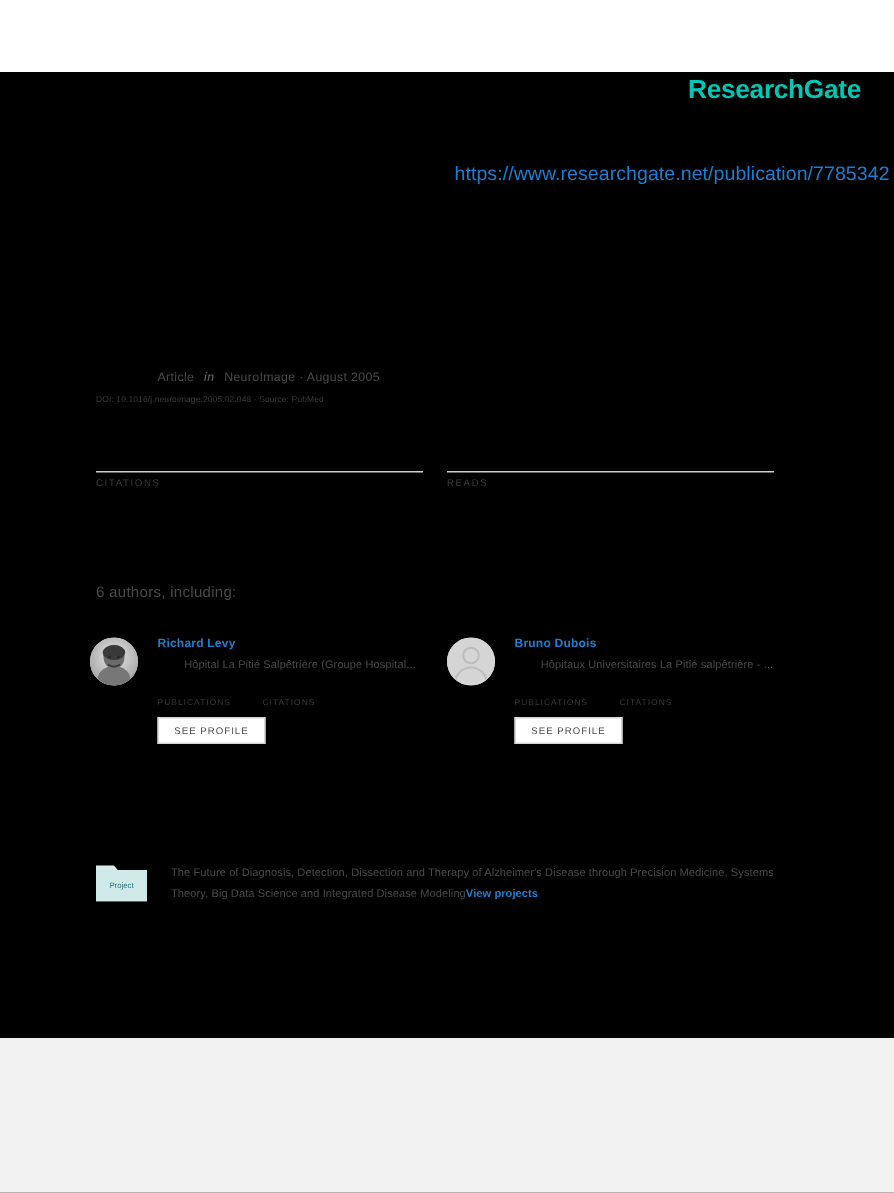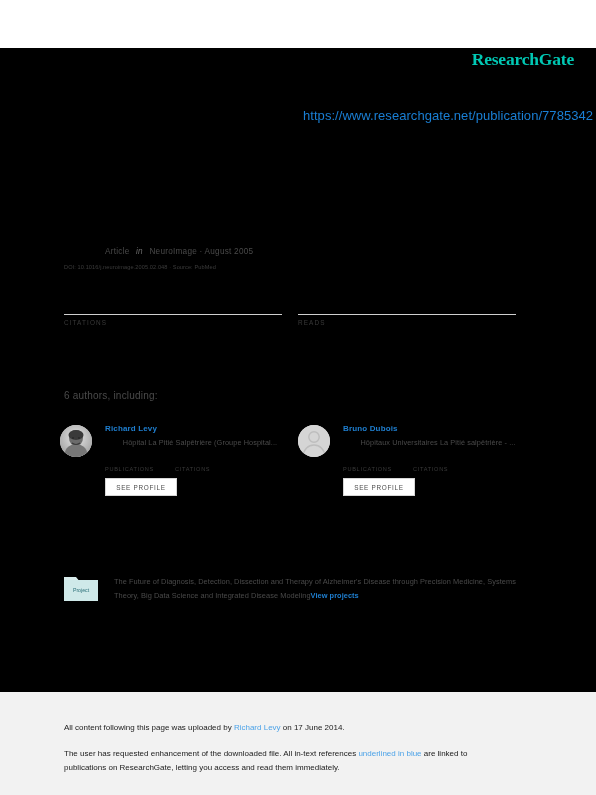"ResearchGate" .rg-logo { font-family: Liberation Serif, serif -> Liberation Sans, sans-serif }
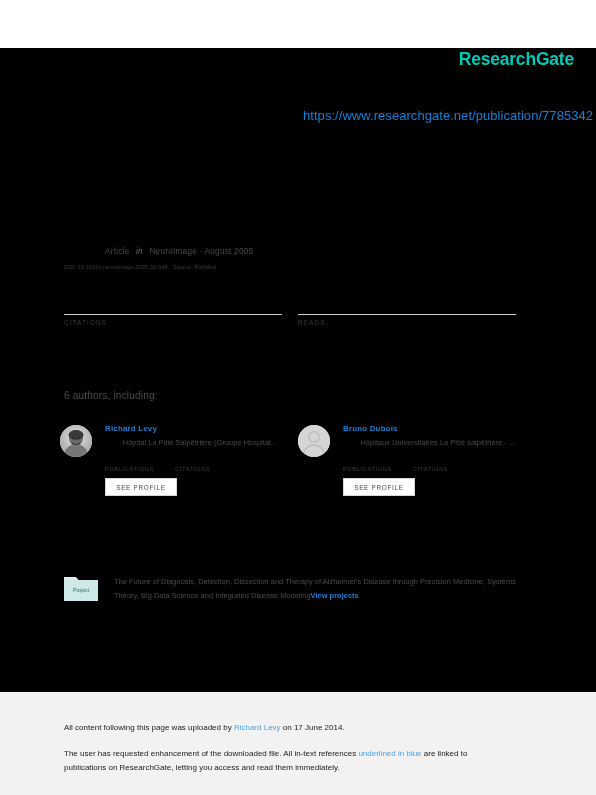"All content following this page" div.footer-line1 { html: <div> <span>All content following this page was uploaded by </span><span>Richard Levy</span><span> on 17 June 2014.</span> </div> -> none }
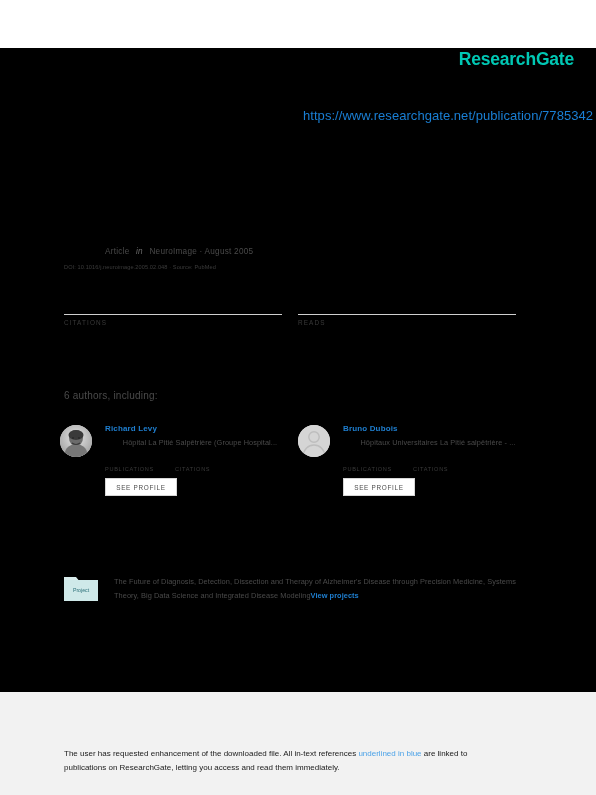"The user has requested enhancement" div.footer-p2 { html: <div> <span>The user has requested enhancement of the downloaded file. All in-text references </span><span>underlined in blue</span><span> are linked to publications on ResearchGate, letting you access and read them immediately.</span> </div> -> none }
